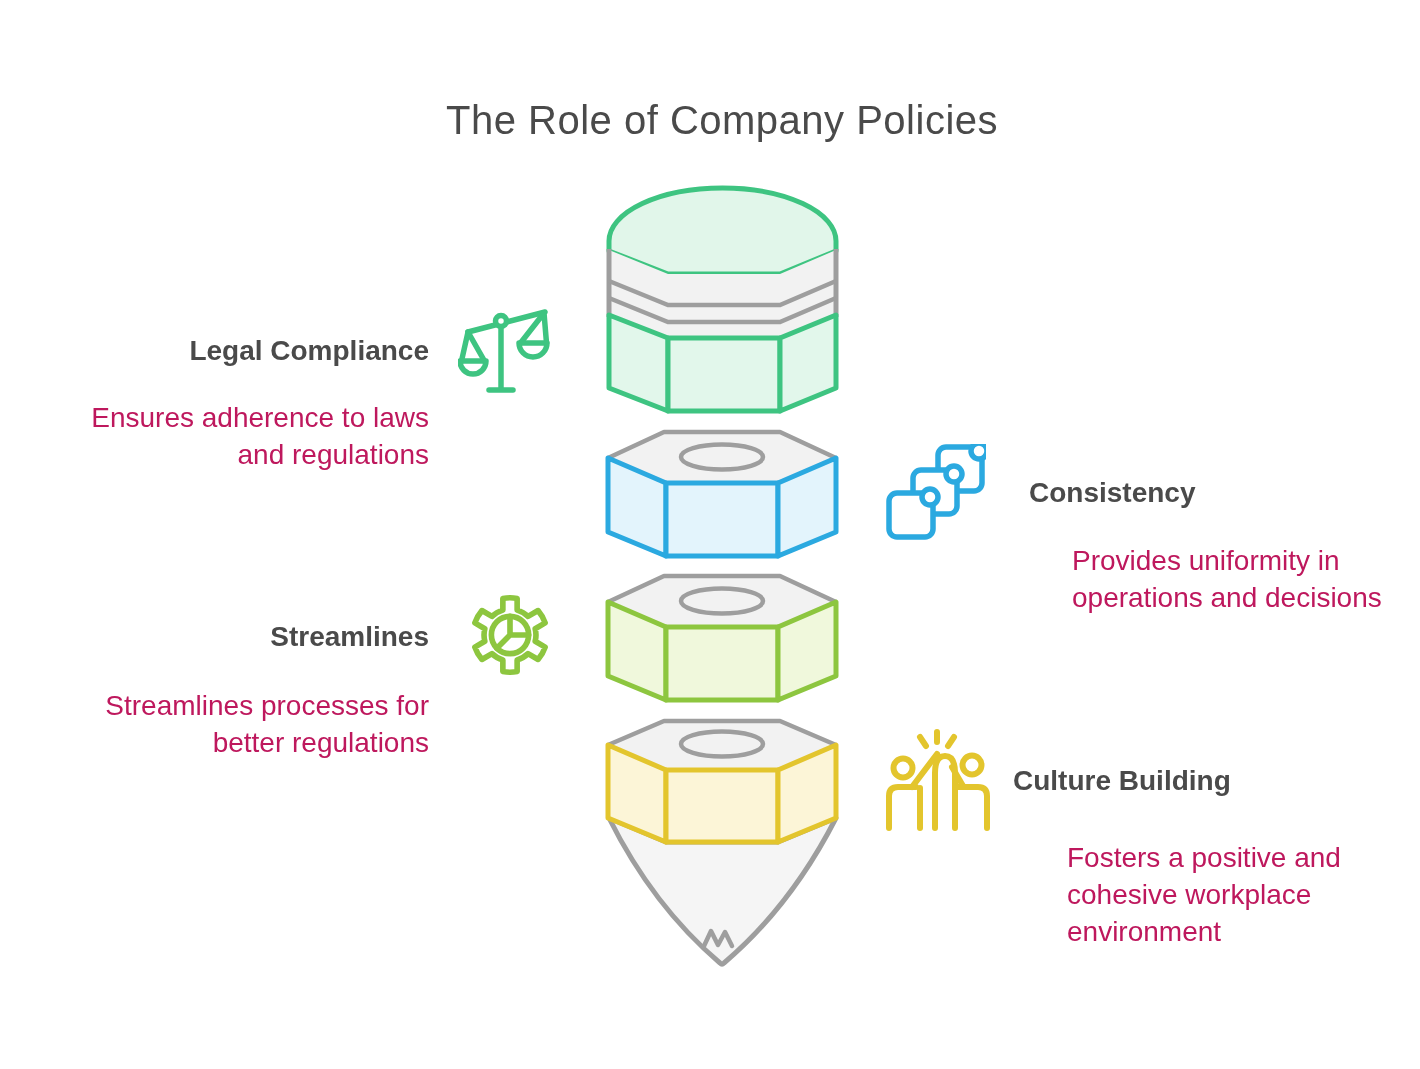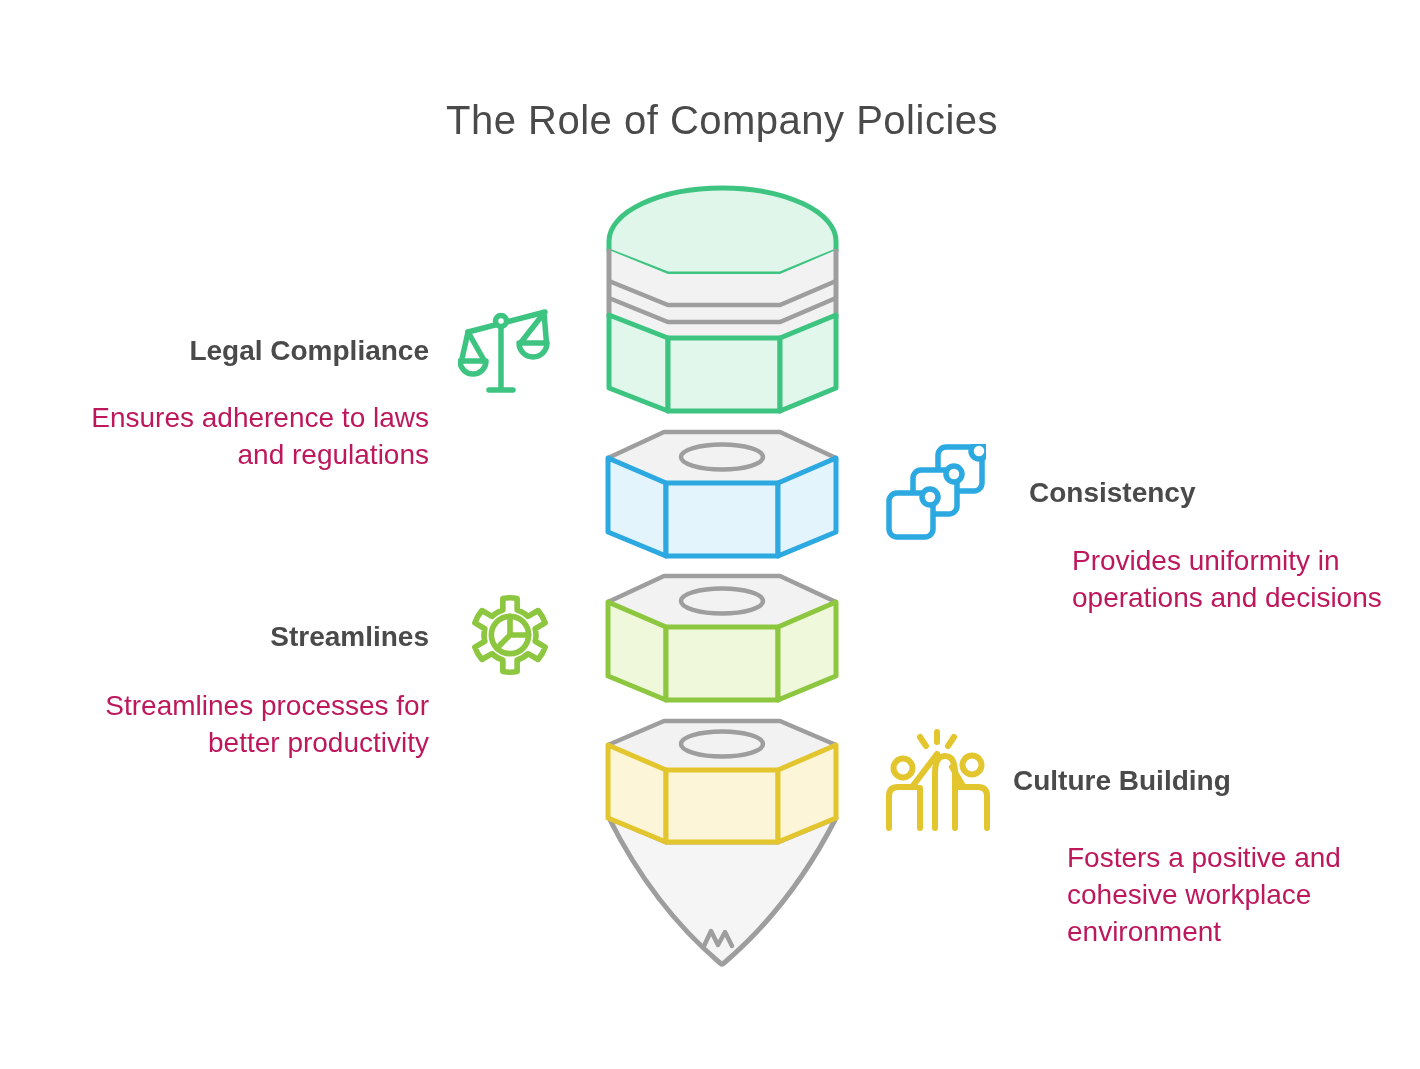"Streamlines processes for better" div.abs { text: productivity -> regulations }
